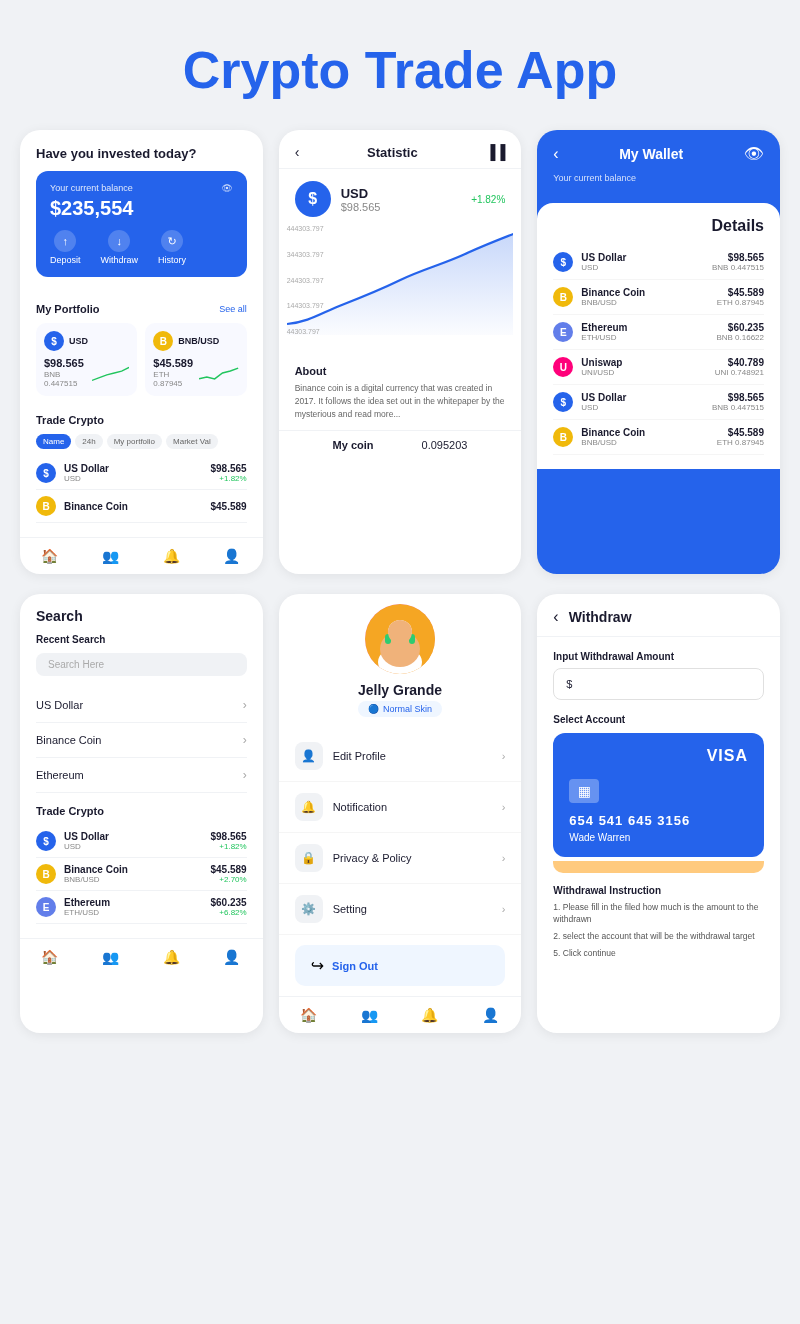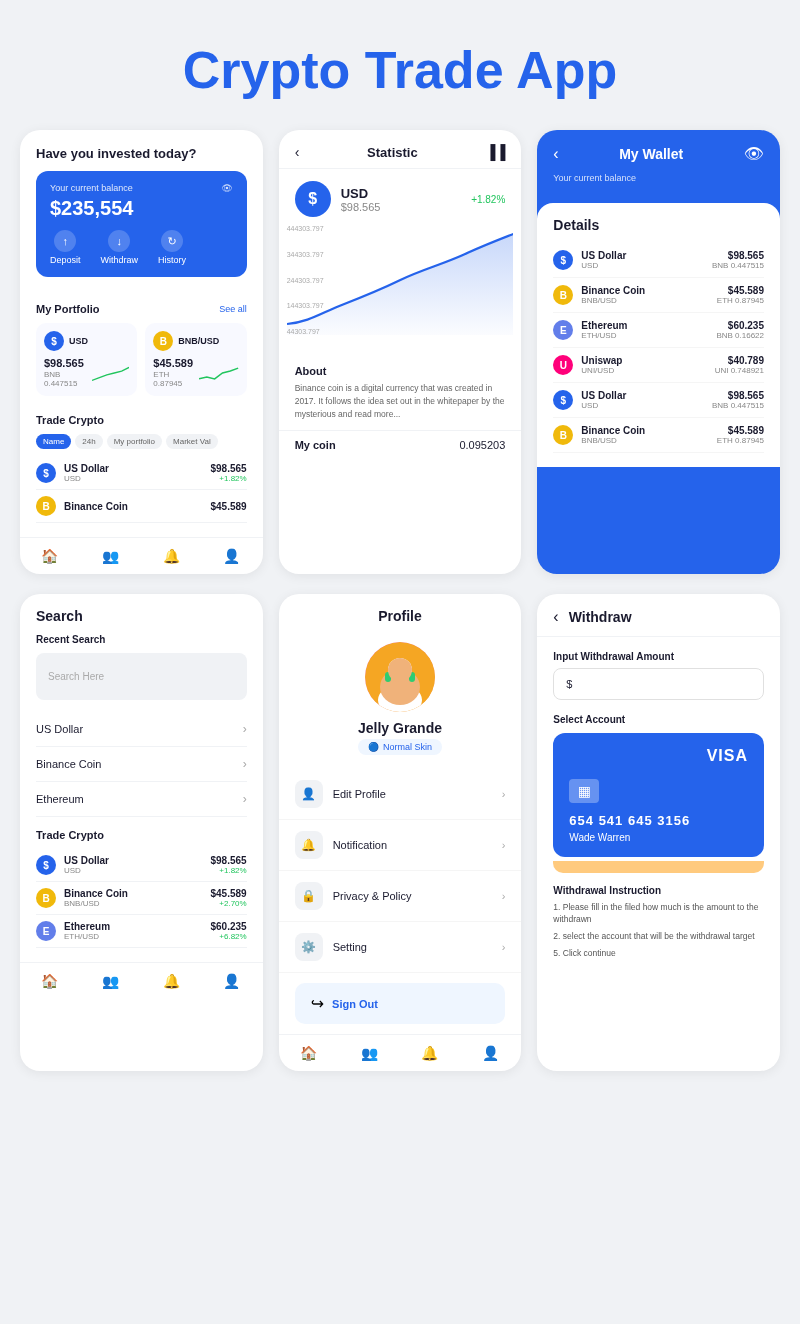"Details" .details-title { font-size: 14px -> 16px; text-align: none -> right }
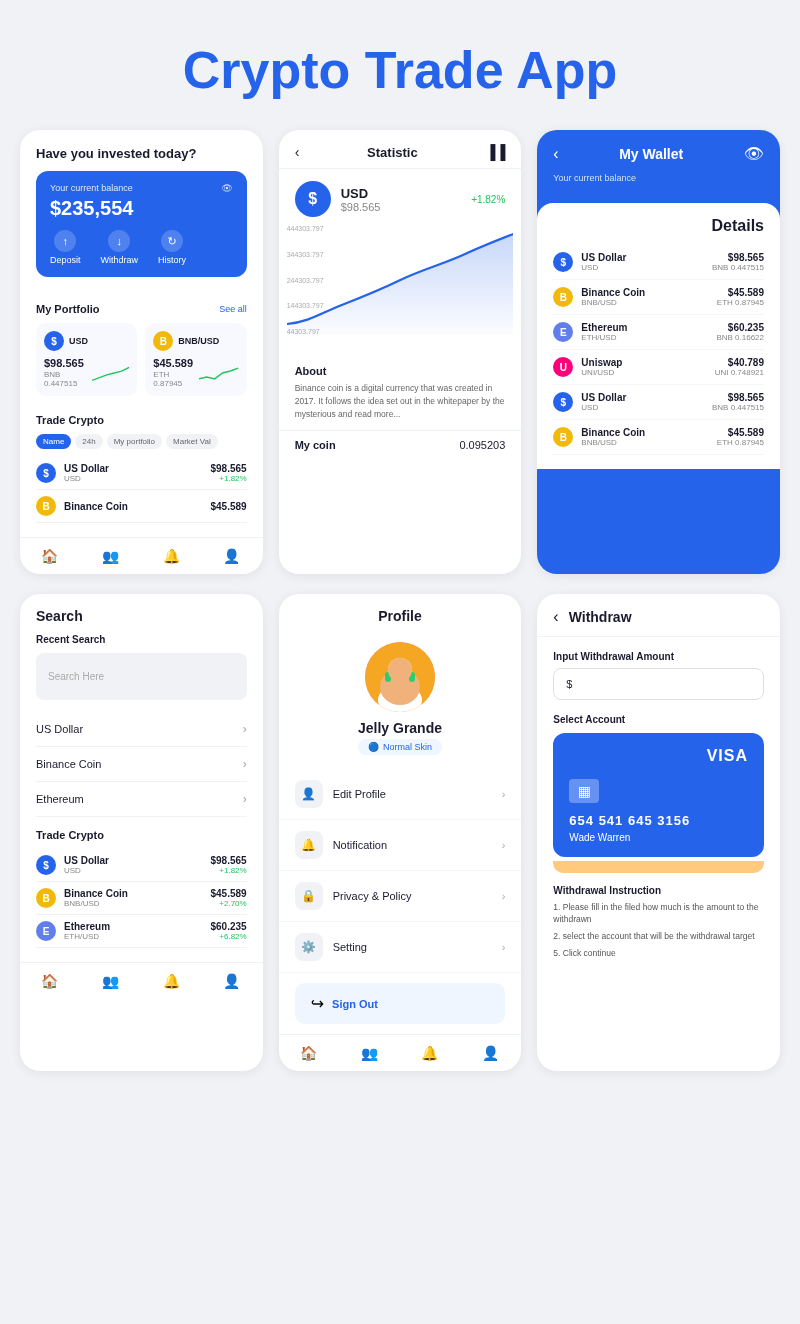"My coin" .my-coin-row { justify-content: space-between -> center; padding: 8px 16px -> 8px 28px }
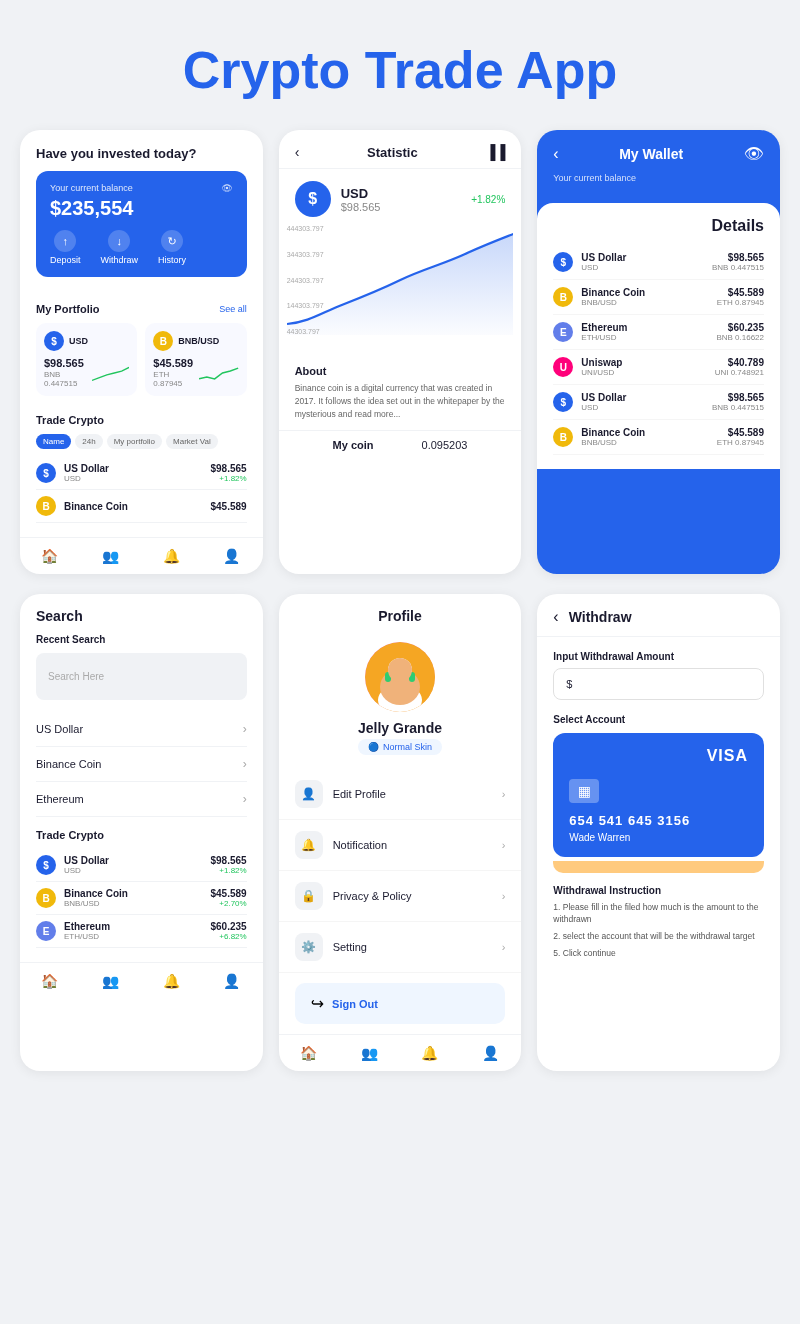"Profile" div.app5-header { html: <div> <div>Profile</div> </div> -> none }
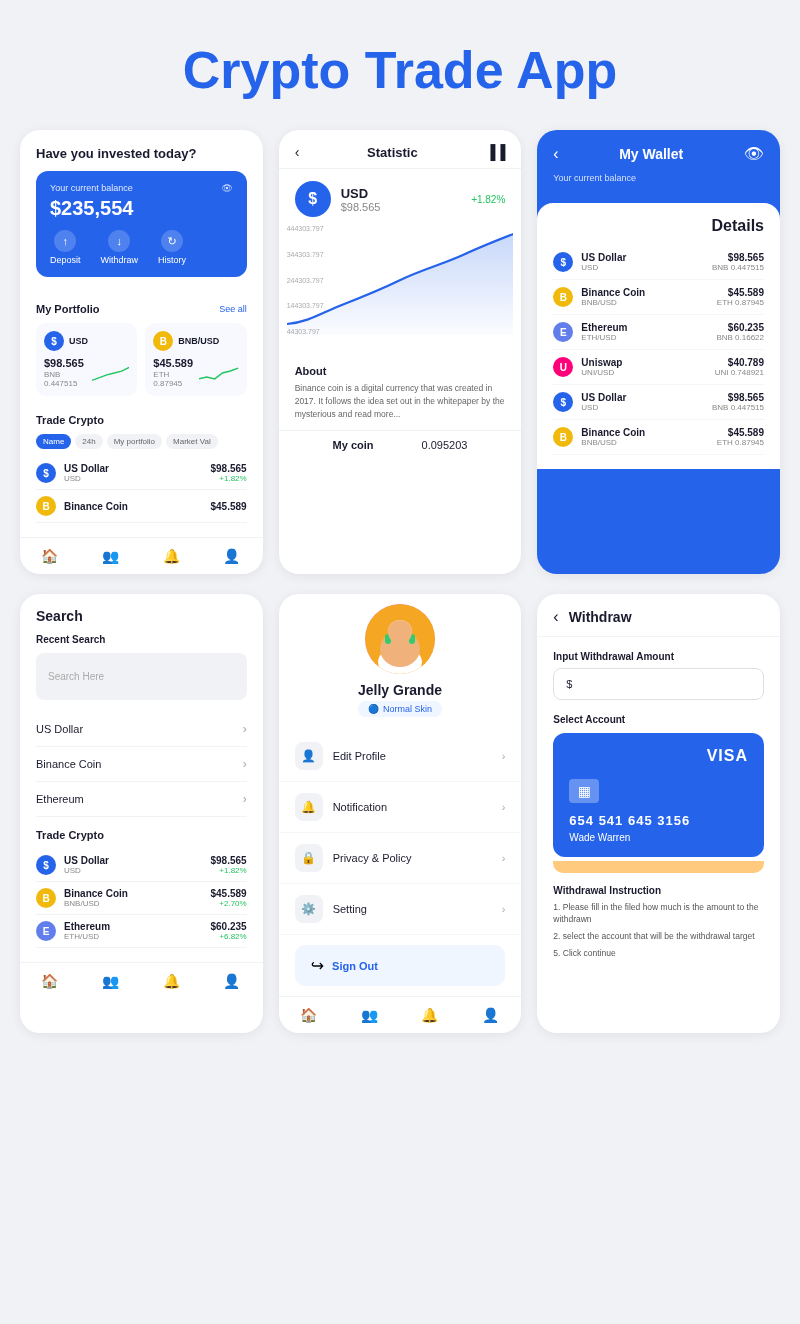"Search Here" .search-input-wrap { padding: 18px 12px -> 6px 12px }
